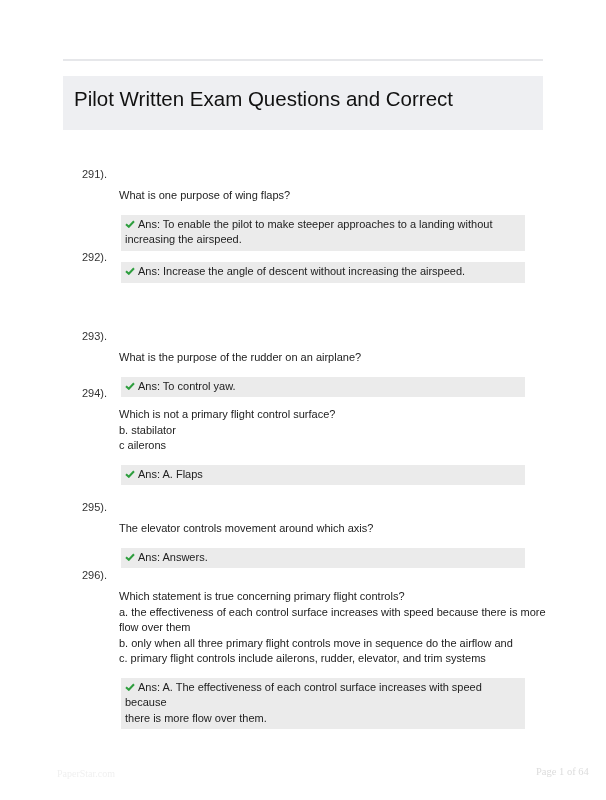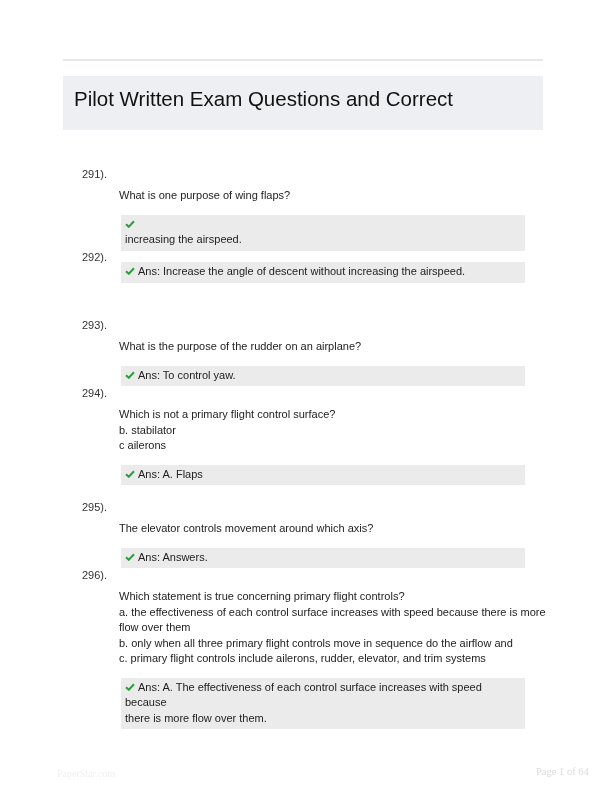"Ans: To enable the pilot" span { html: none -> <span>Ans: To enable the pilot to make steeper approaches to a landing without</span> }
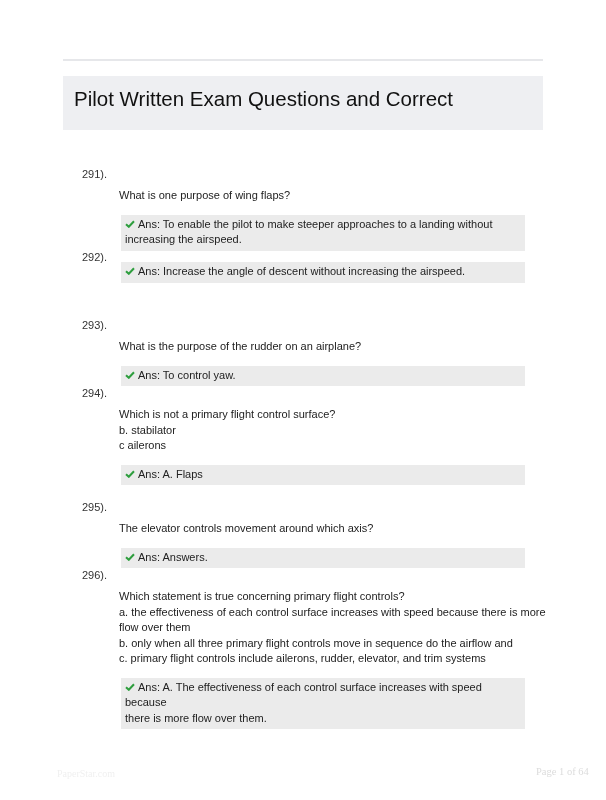"293)." div.qa { top: 319px -> 330px }
